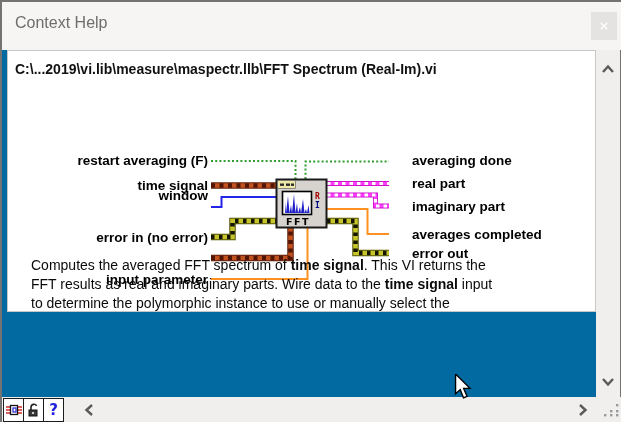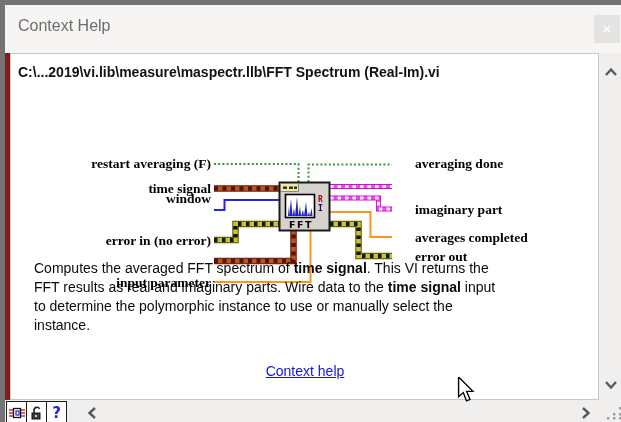"Context Help" .window { background: #7f1d1d -> #0369a1; border: 5px solid #737373 -> 2px solid #737373 }
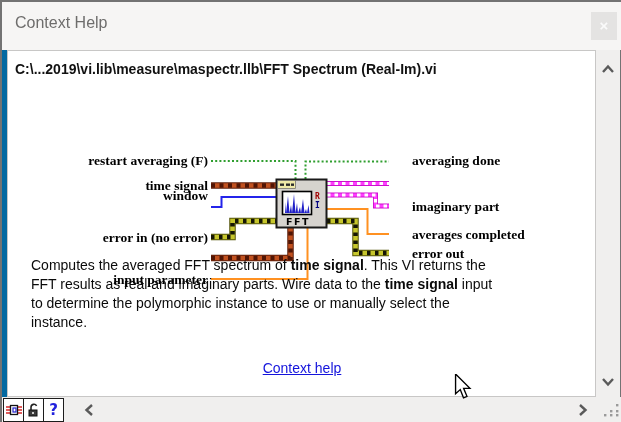"C:\...2019\vi.lib\measure\maspectr.llb\F" .content { height: 347px -> 262px }
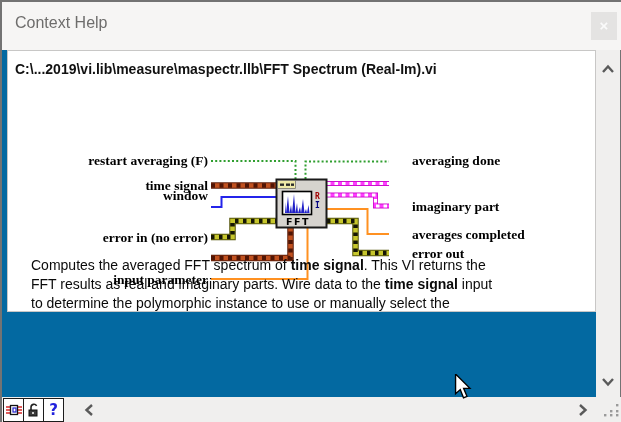"restart averaging (F)" .io-label { font-family: Liberation Serif, serif -> Liberation Sans, sans-serif }
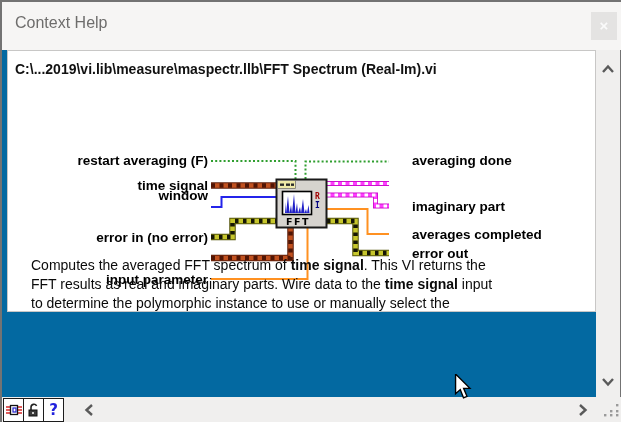"real part" div.io-label { html: none -> <div>real part</div> }
